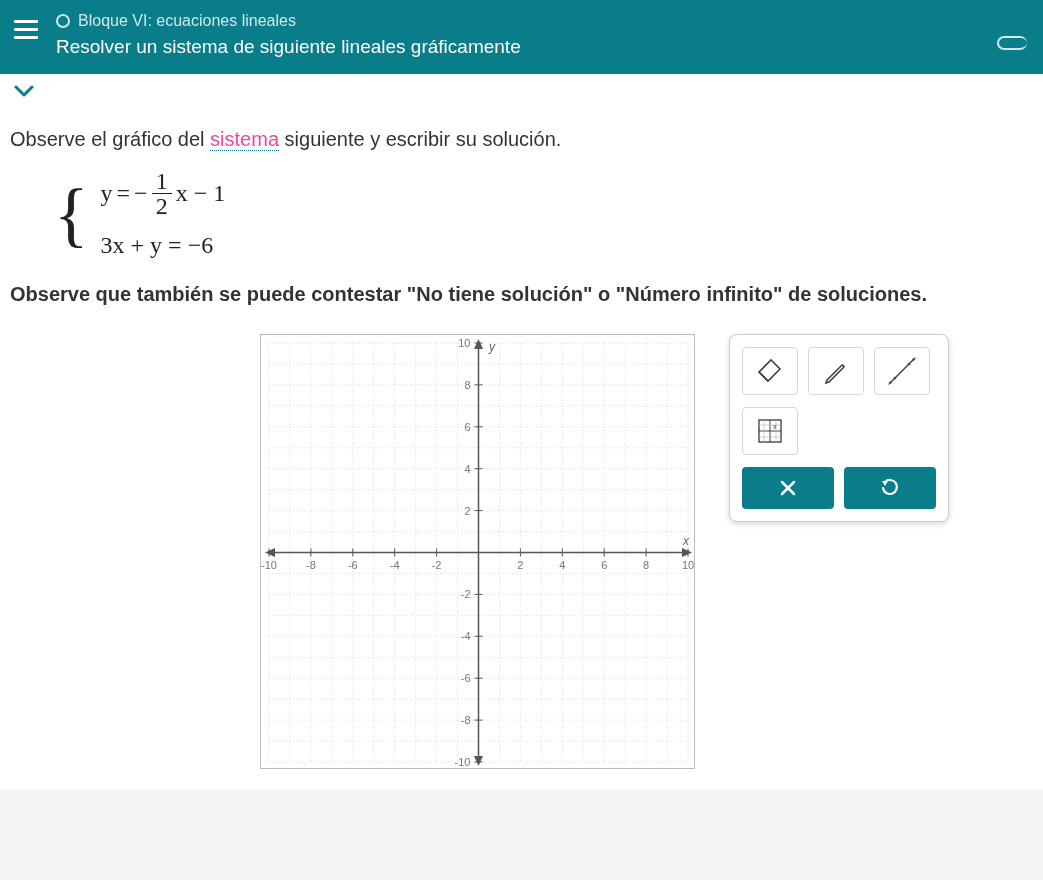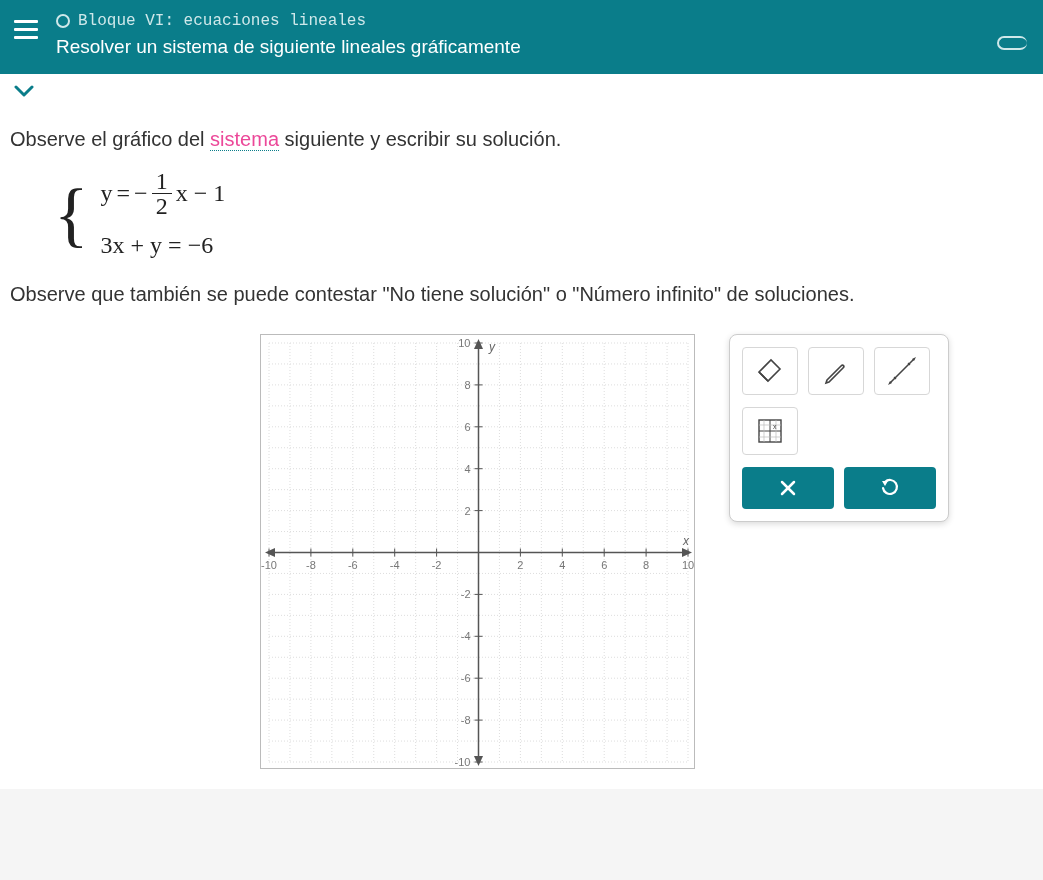"Bloque VI: ecuaciones lineales" .breadcrumb-row { font-family: Liberation Mono, monospace -> none }
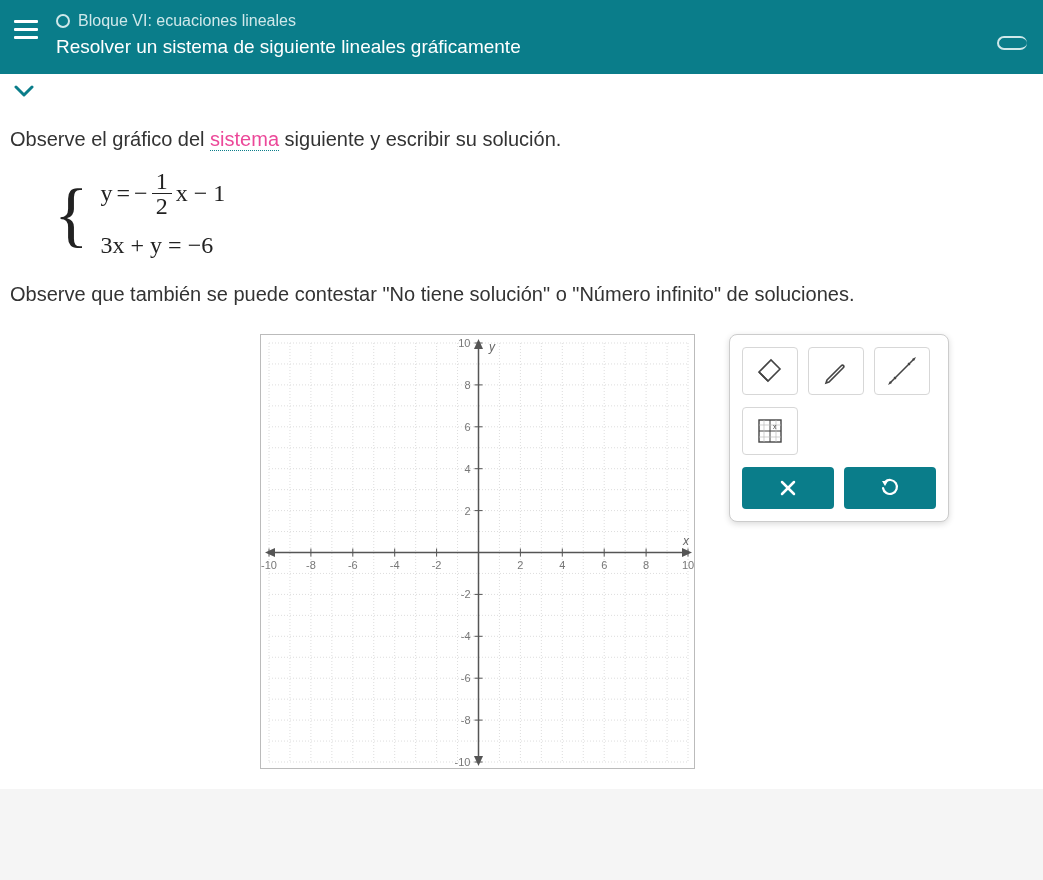"Observe que también se puede" .note { font-weight: none -> bold }
